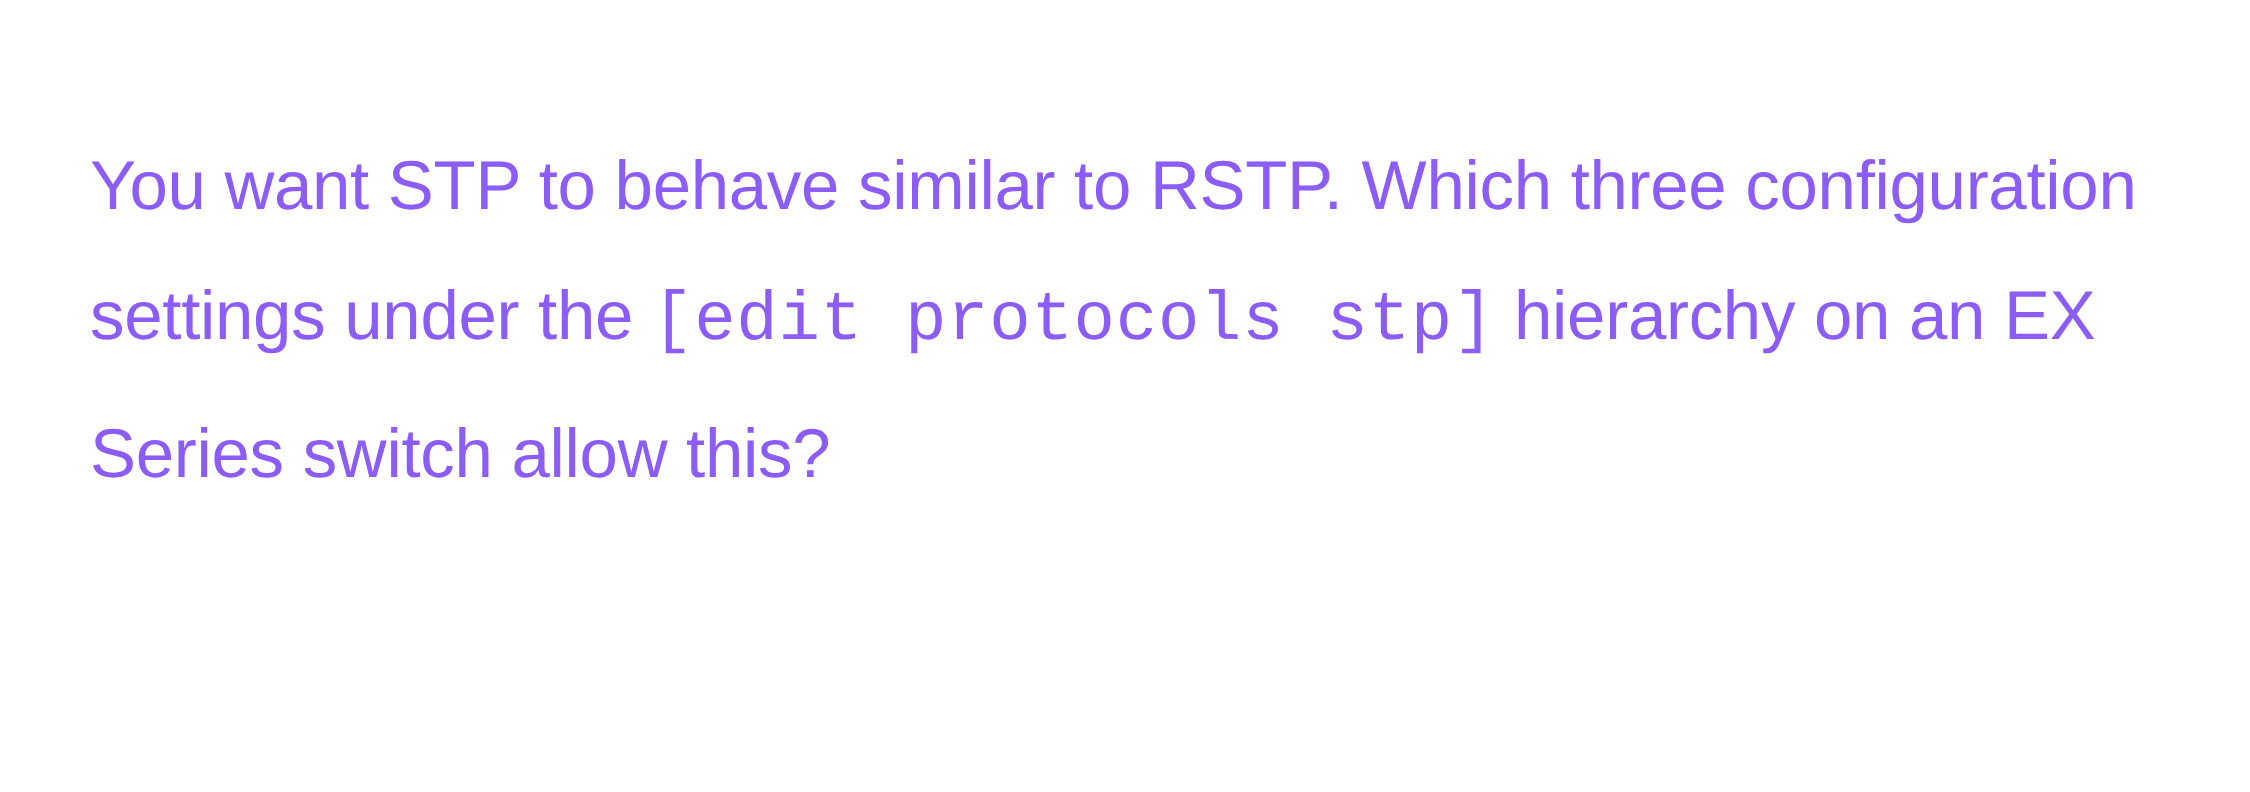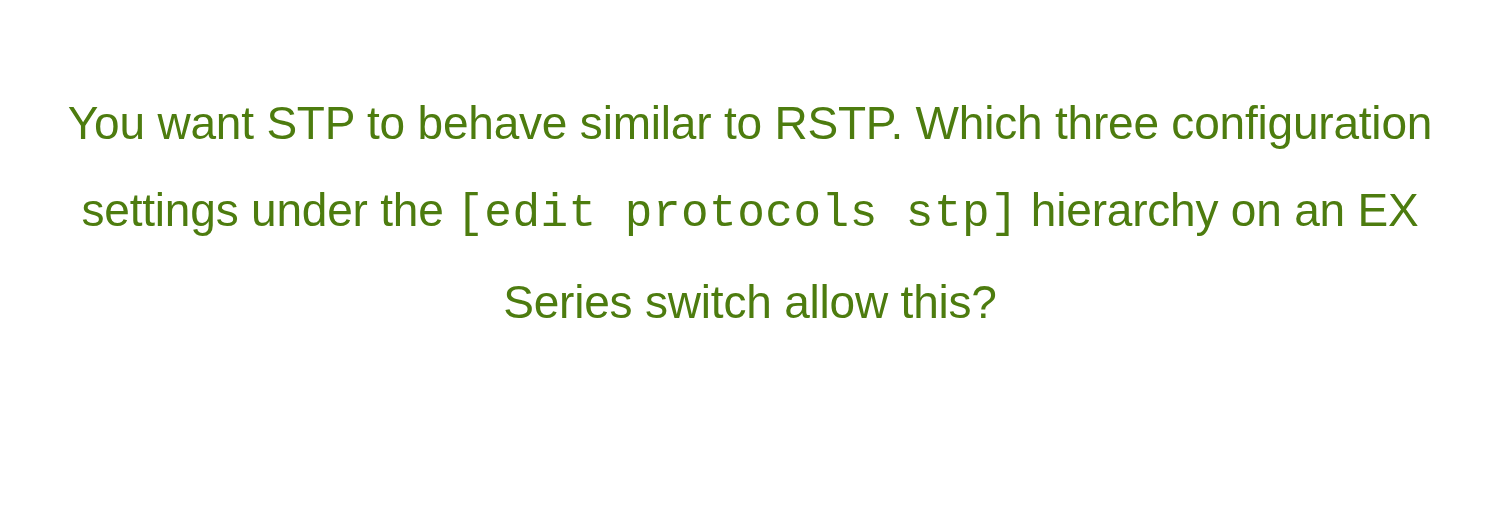"You want STP to behave" .question-text { color: #4d7c0f -> #8b5cf6; text-align: center -> none }
